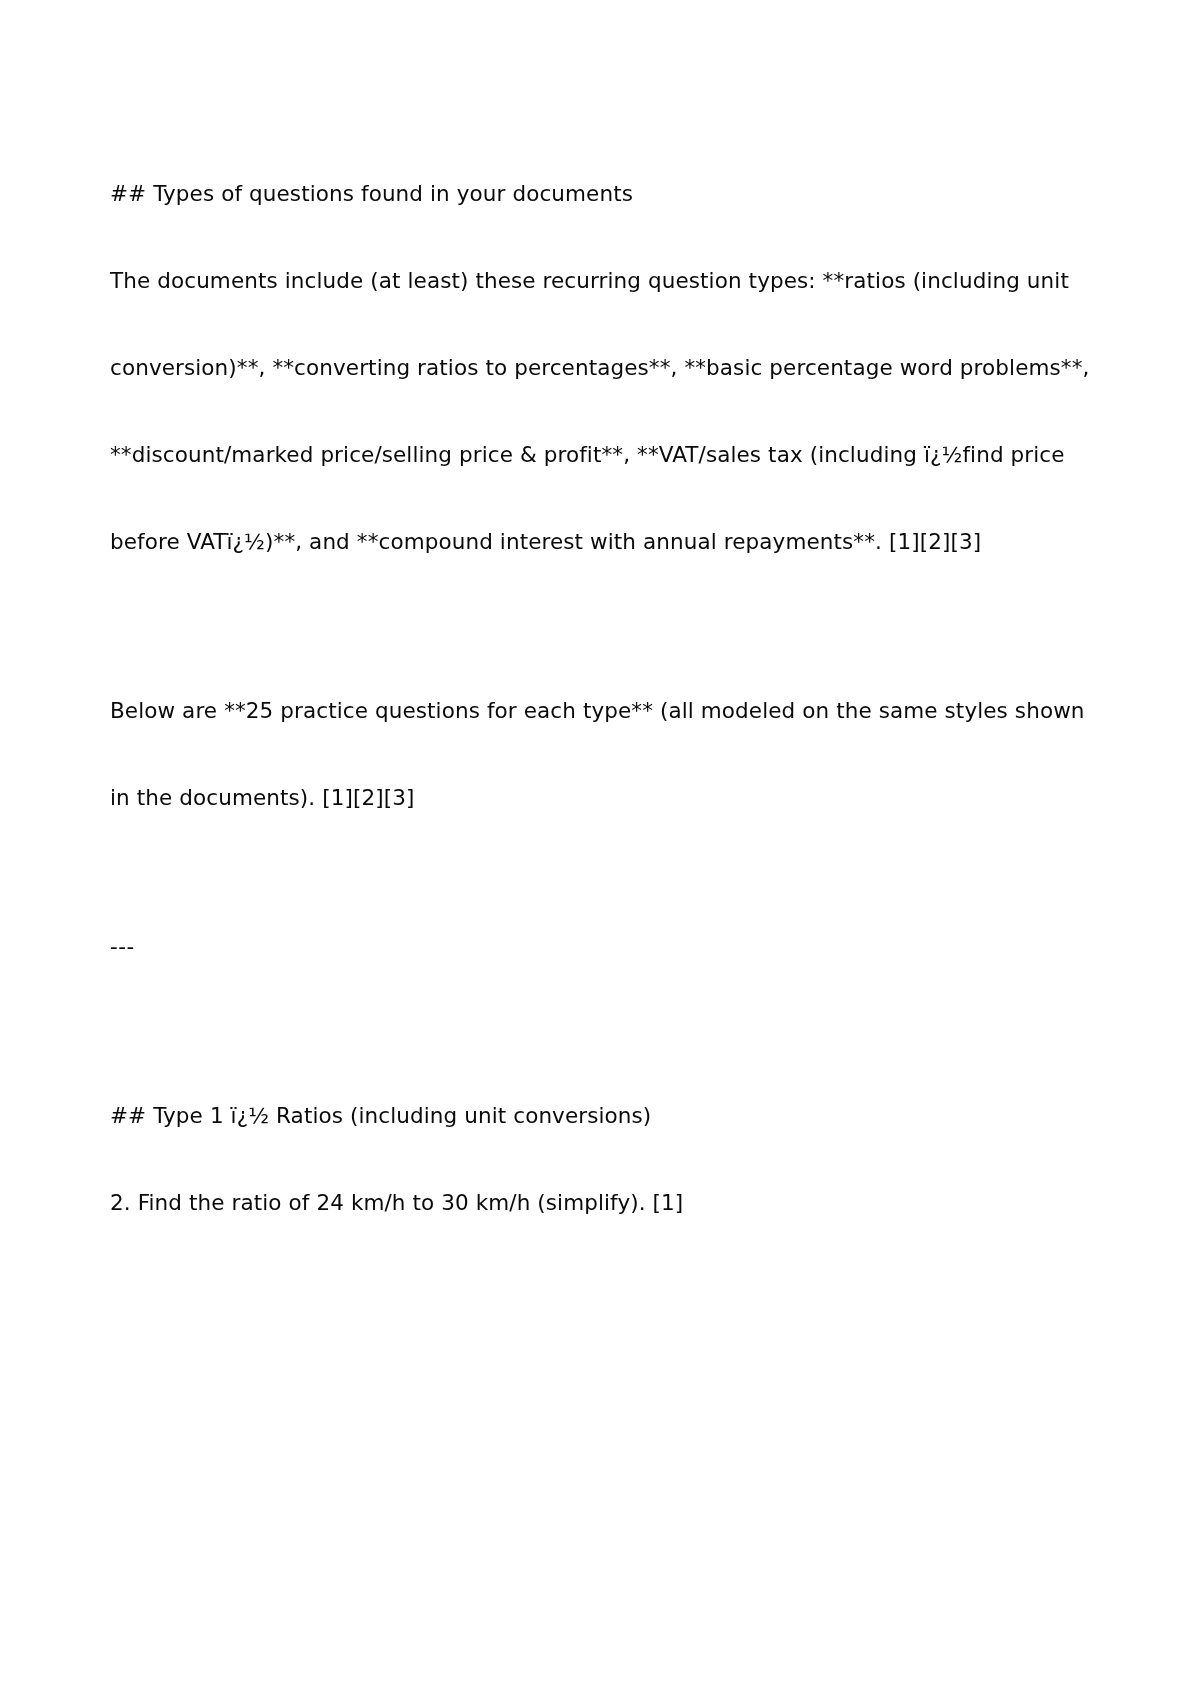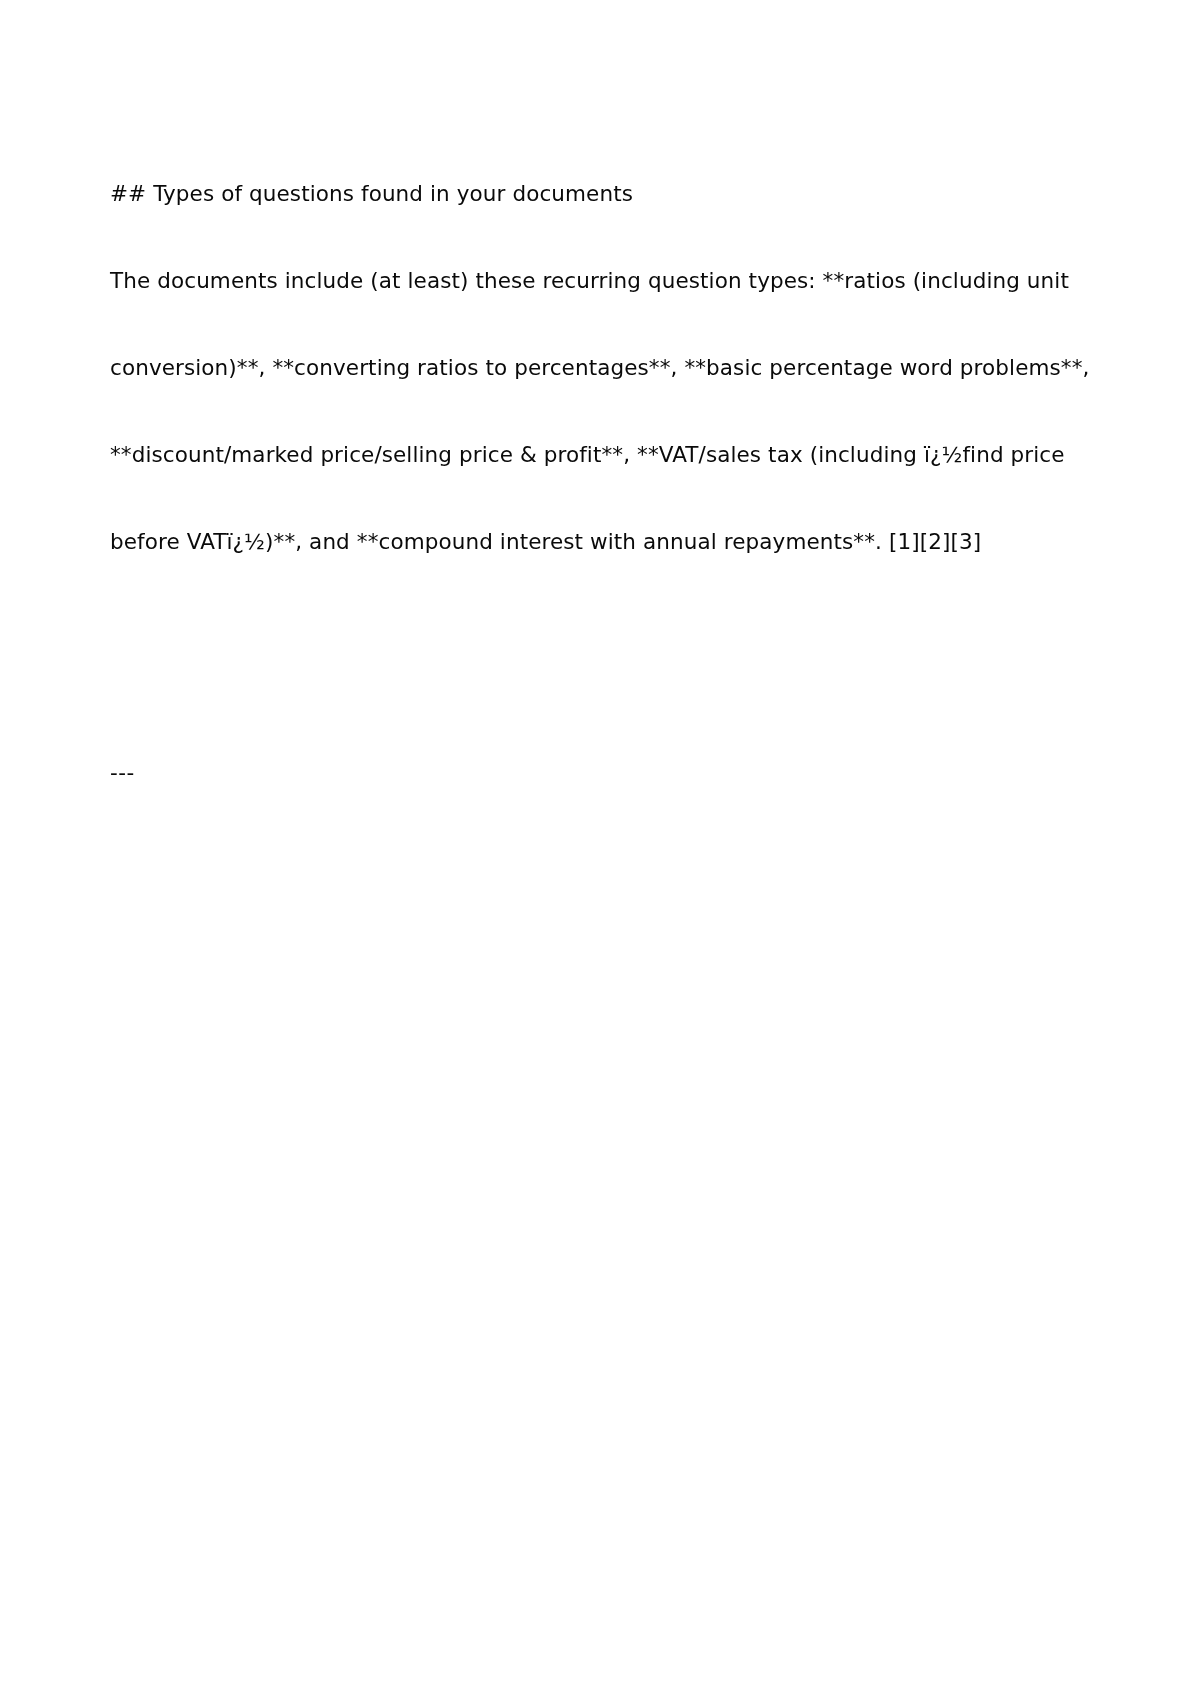"Below are **25 practice questions" p.para { html: none -> <p>Below are **25 practice questions for each type** (all modeled on the same styles shown in the documents). [1][2][3]</p> }
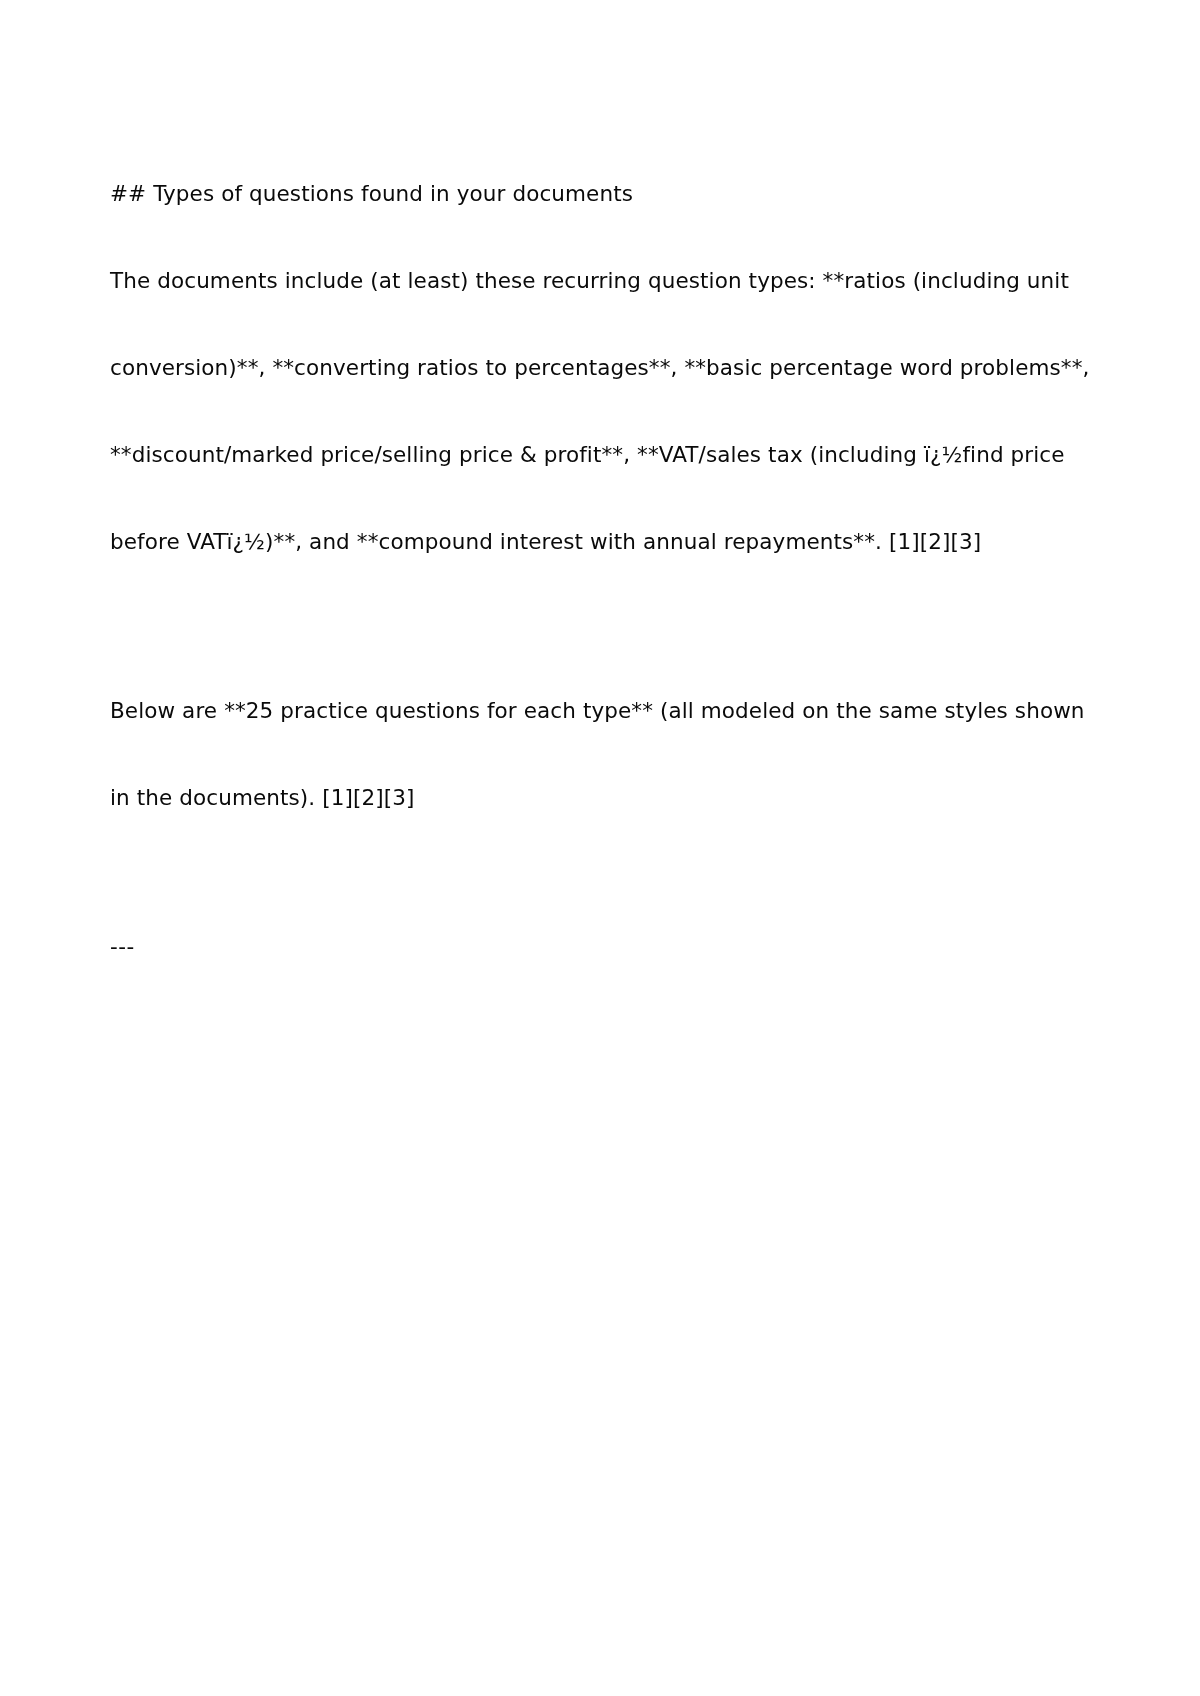"## Type 1 ï¿½ Ratios" p.para { html: none -> <p>## Type 1 ï¿½ Ratios (including unit conversions)</p> }
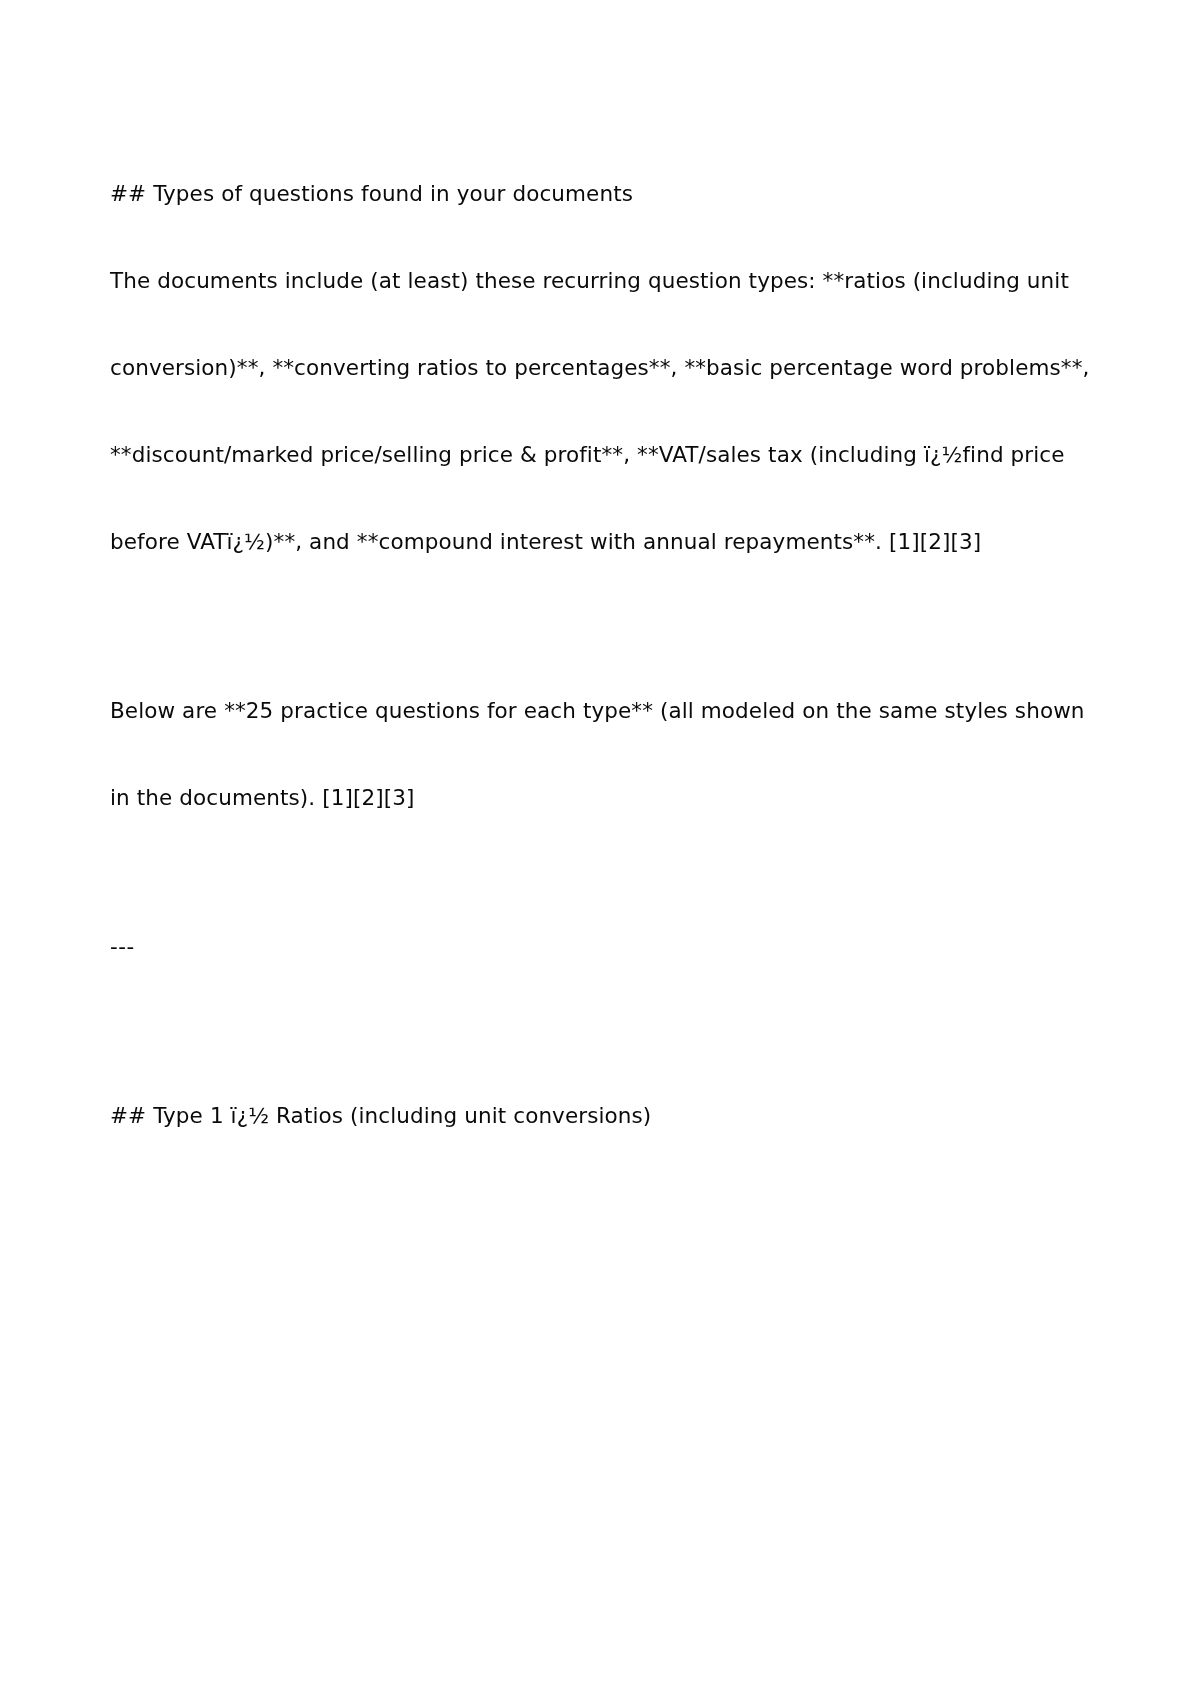"2. Find the ratio of" p.para { html: none -> <p>2. Find the ratio of 24 km/h to 30 km/h (simplify). [1]</p> }
